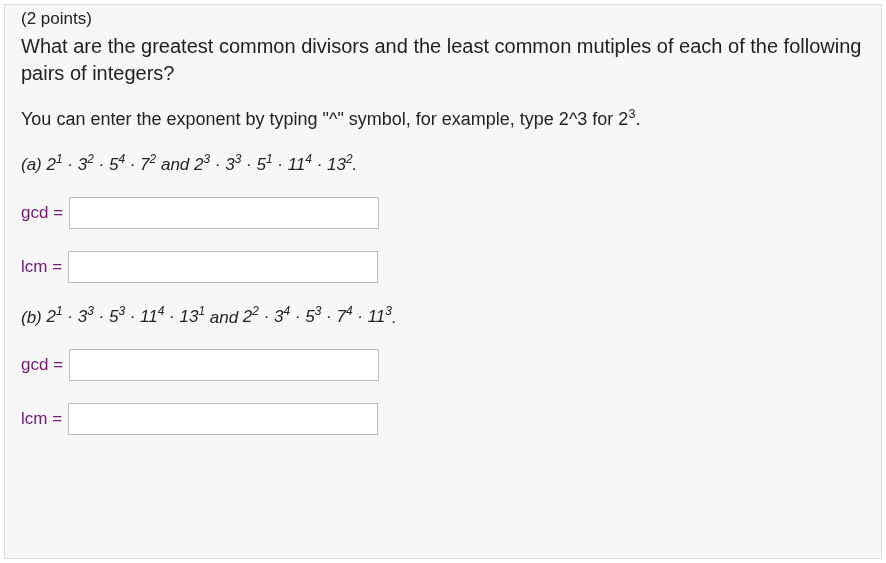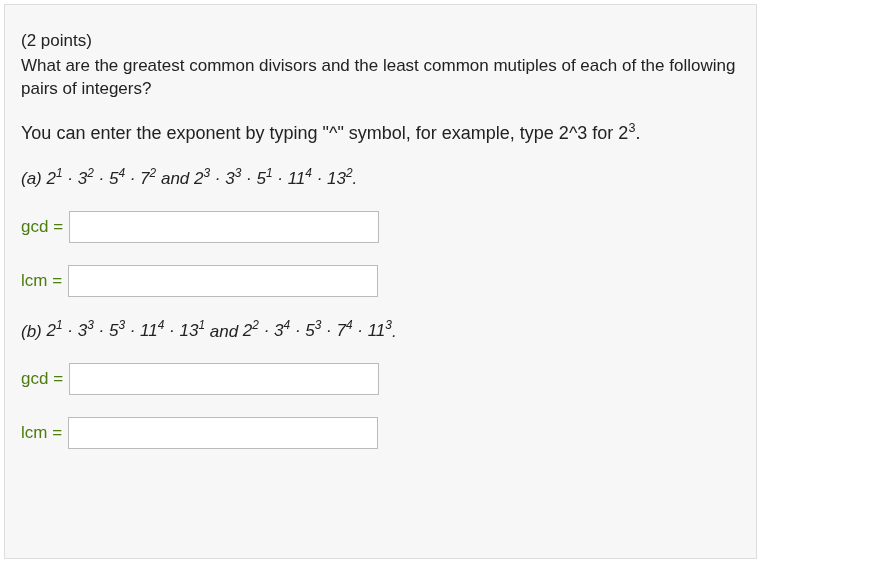"(2 points)" .question-container { padding: 26px 16px -> 4px 16px; width: 753px -> 878px }
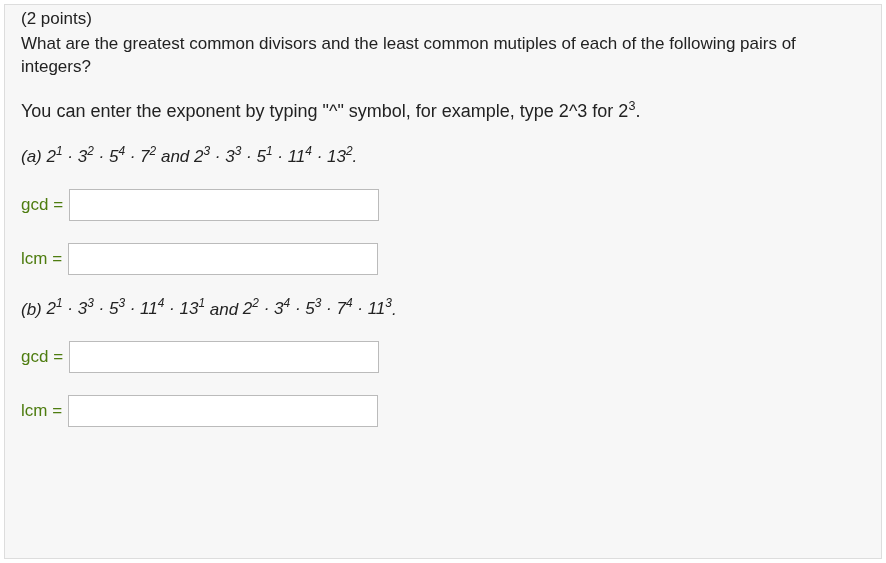"What are the greatest common" .prompt { font-size: 17px -> 20px }
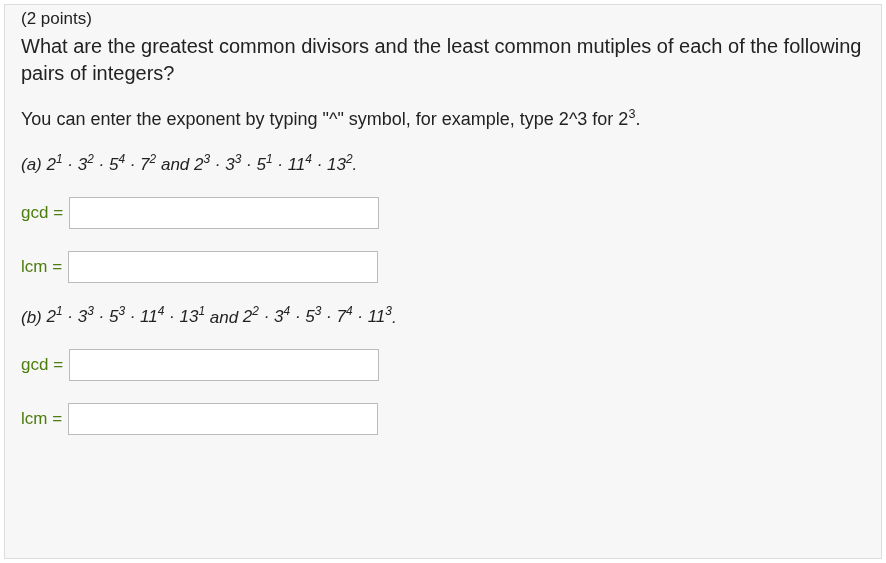"gcd =" .answer-label { color: #4d7c0f -> #701a75 }
